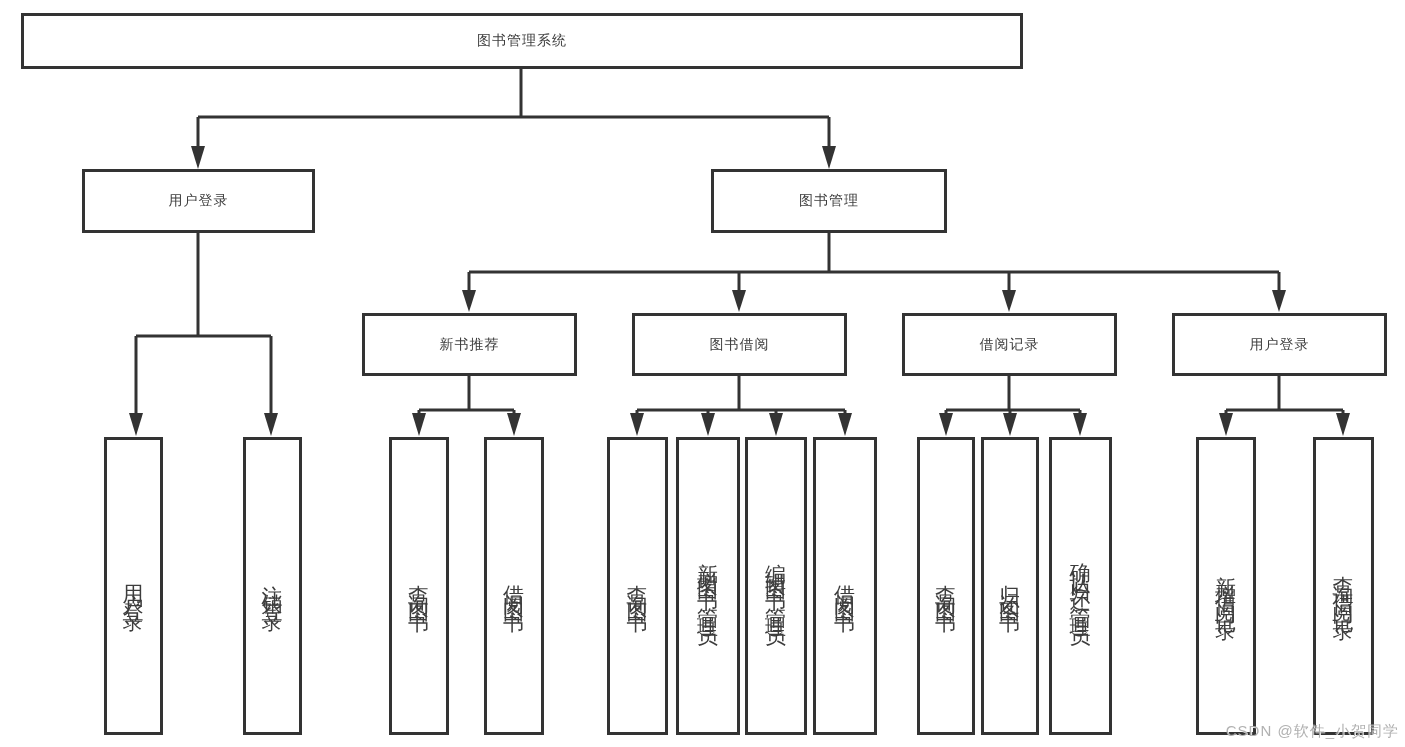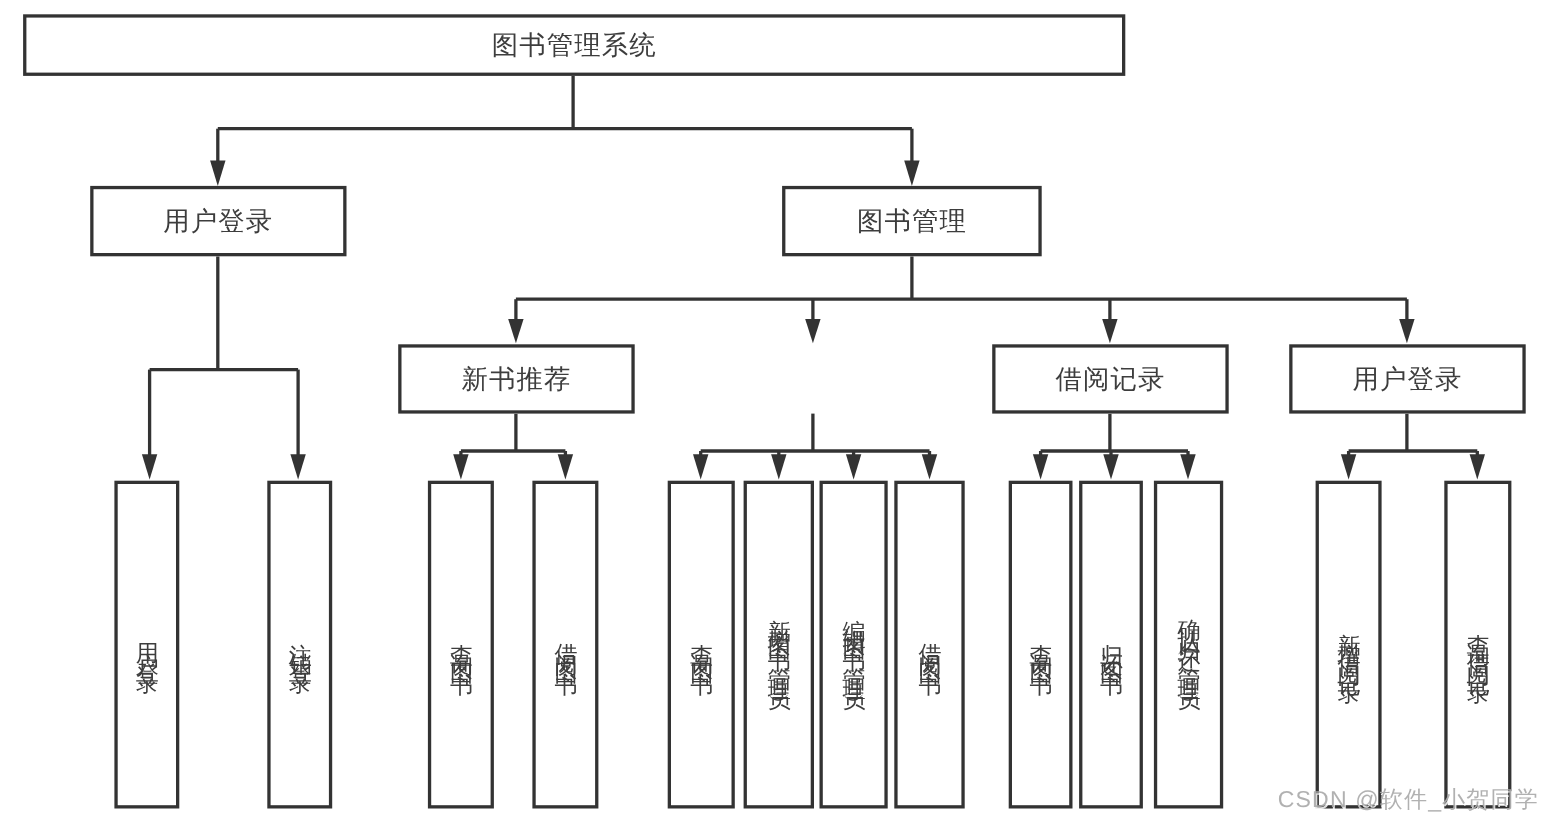"图书管理系统" .hbox { font-size: 24px -> 14px }
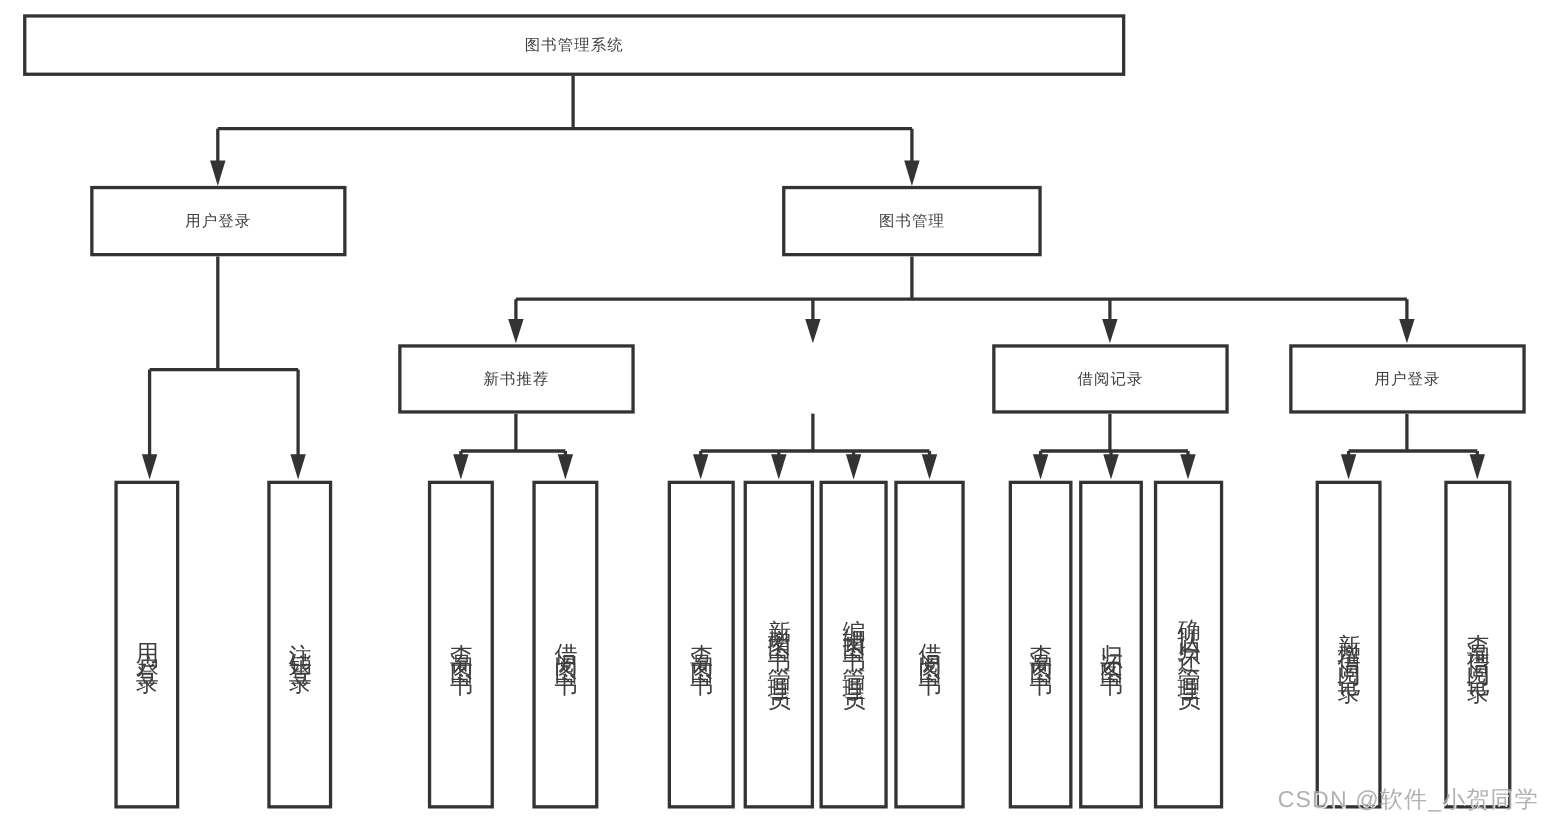"图书借阅" div.box { html: none -> <div> <span>图书借阅</span> </div> }
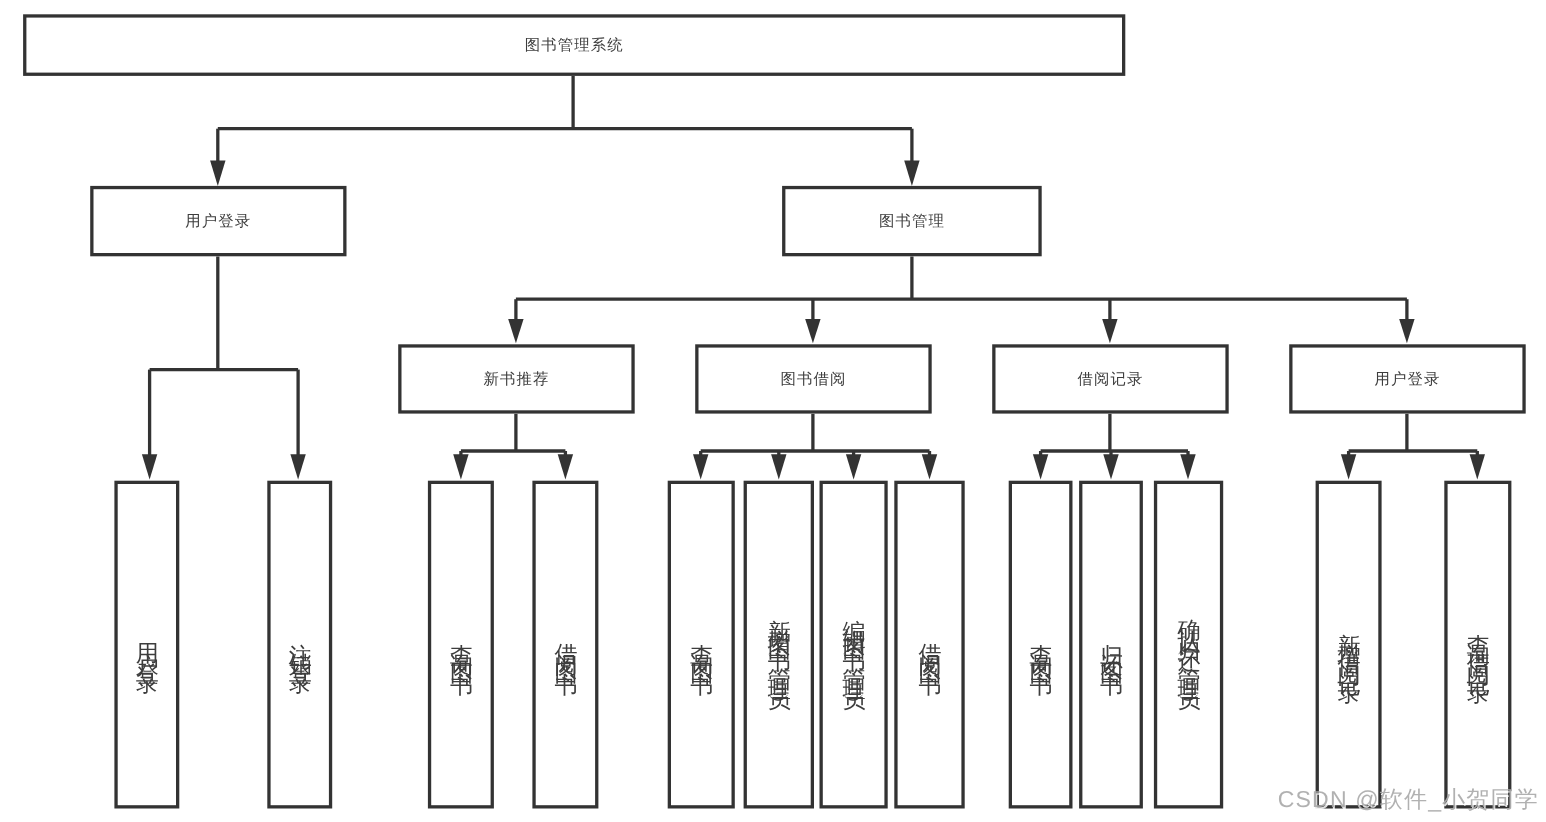"CSDN @软件_小贺同学" .watermark { font-size: 21px -> 15px }
